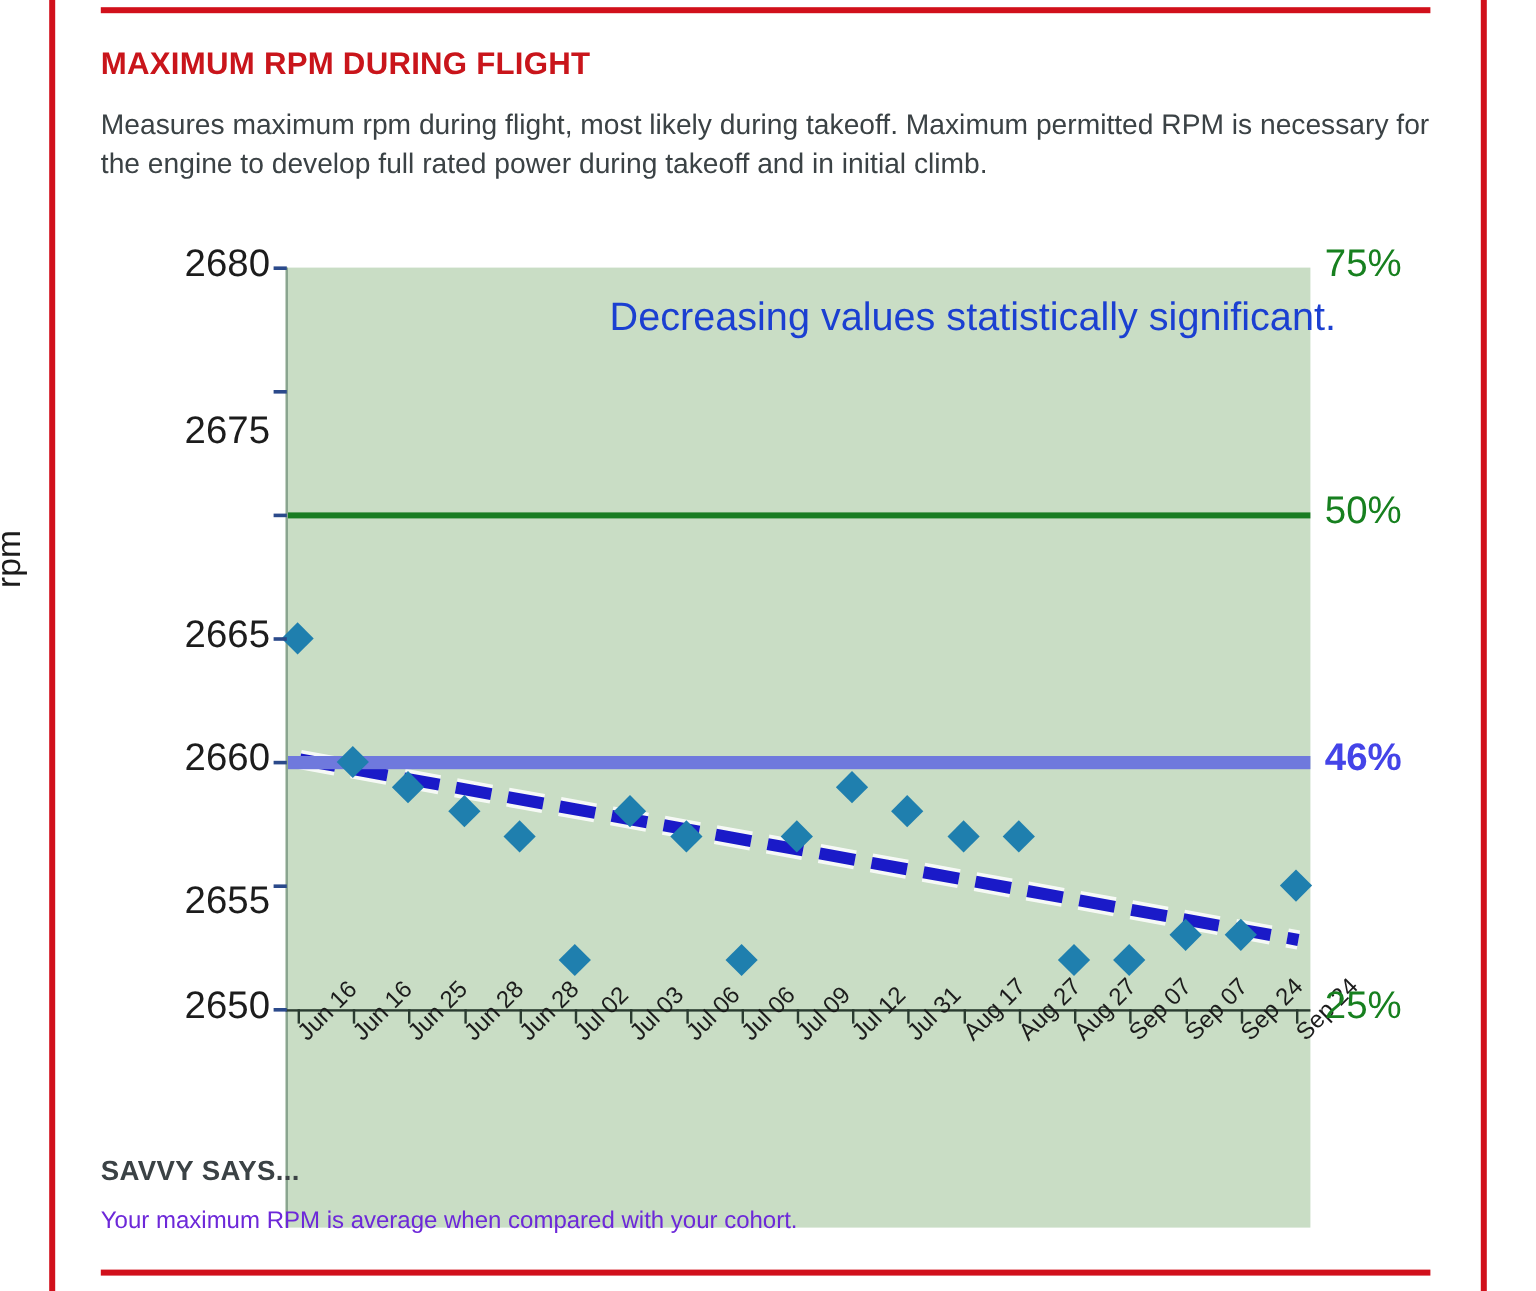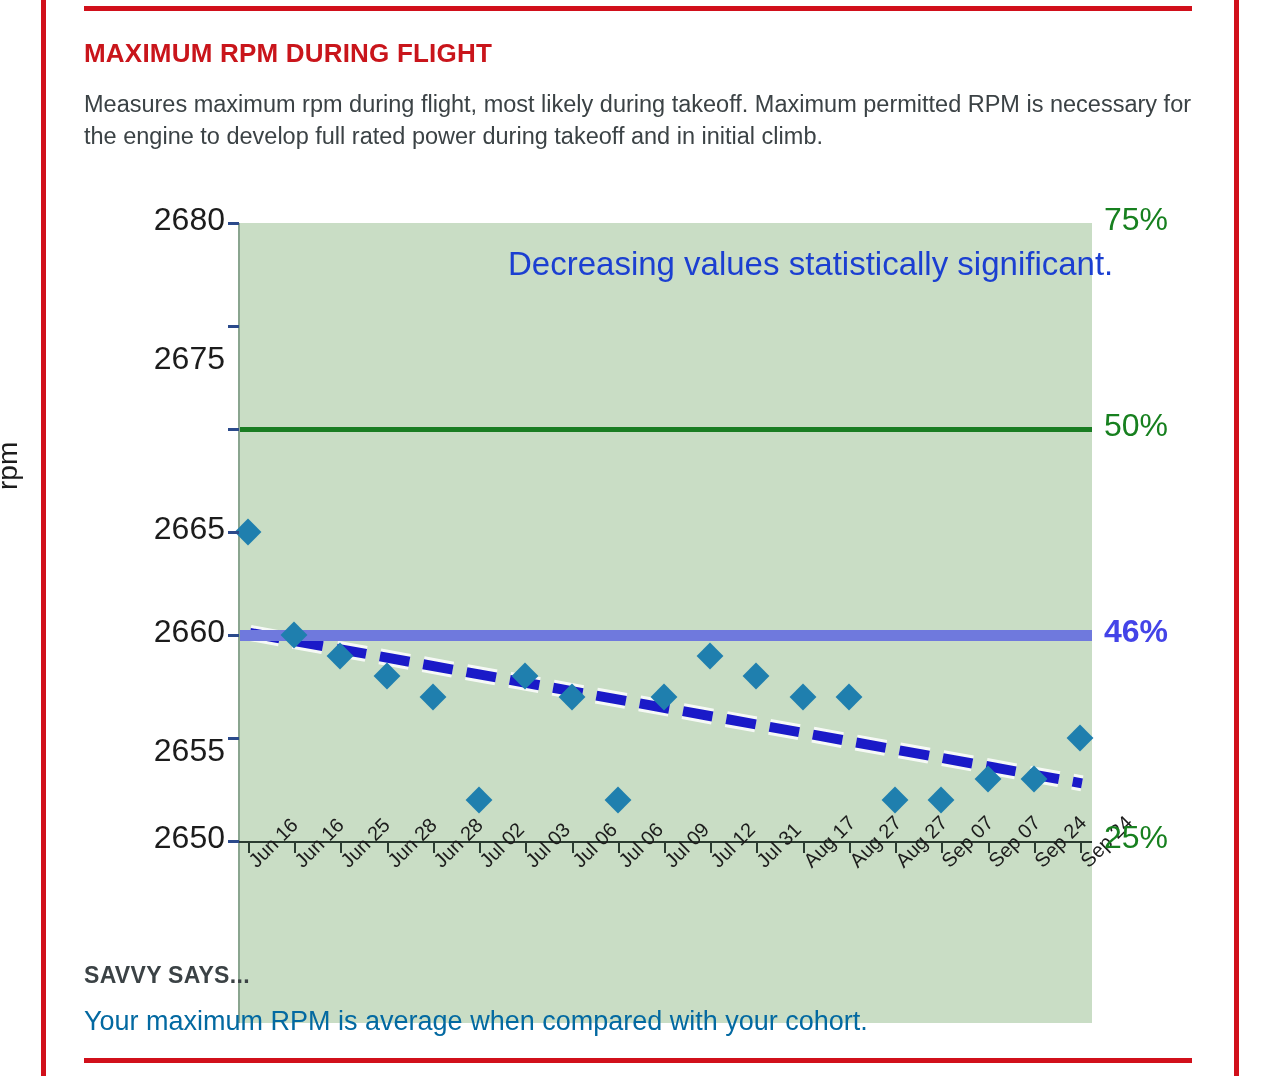"Your maximum RPM is average" #savvy-body { color: #0369a1 -> #6d28d9; font-size: 27px -> 20px }
